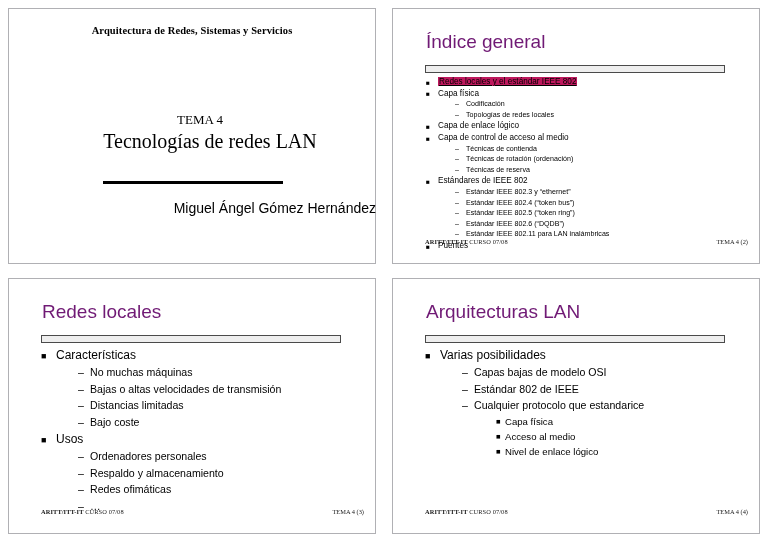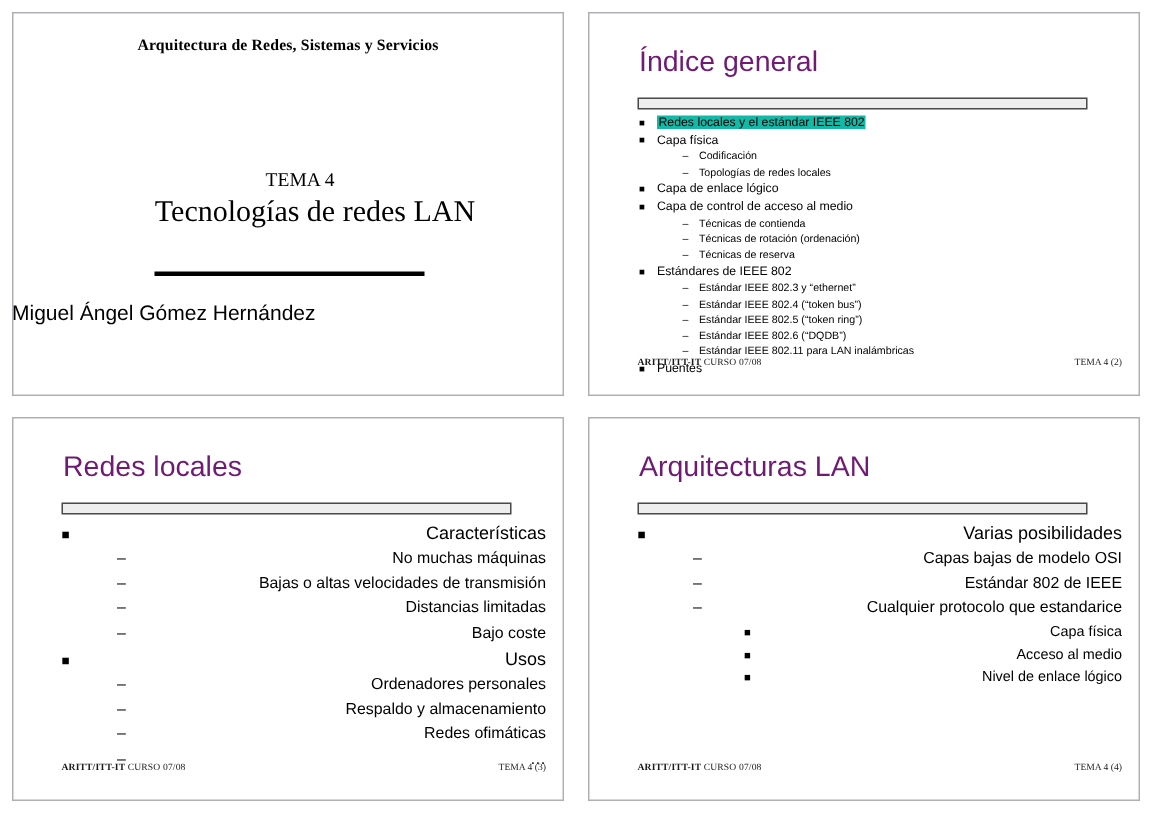"Redes locales y el estándar" .dense li.l1.highlight > .text { background: #14b8a6 -> #be185d; text-decoration: none -> underline }
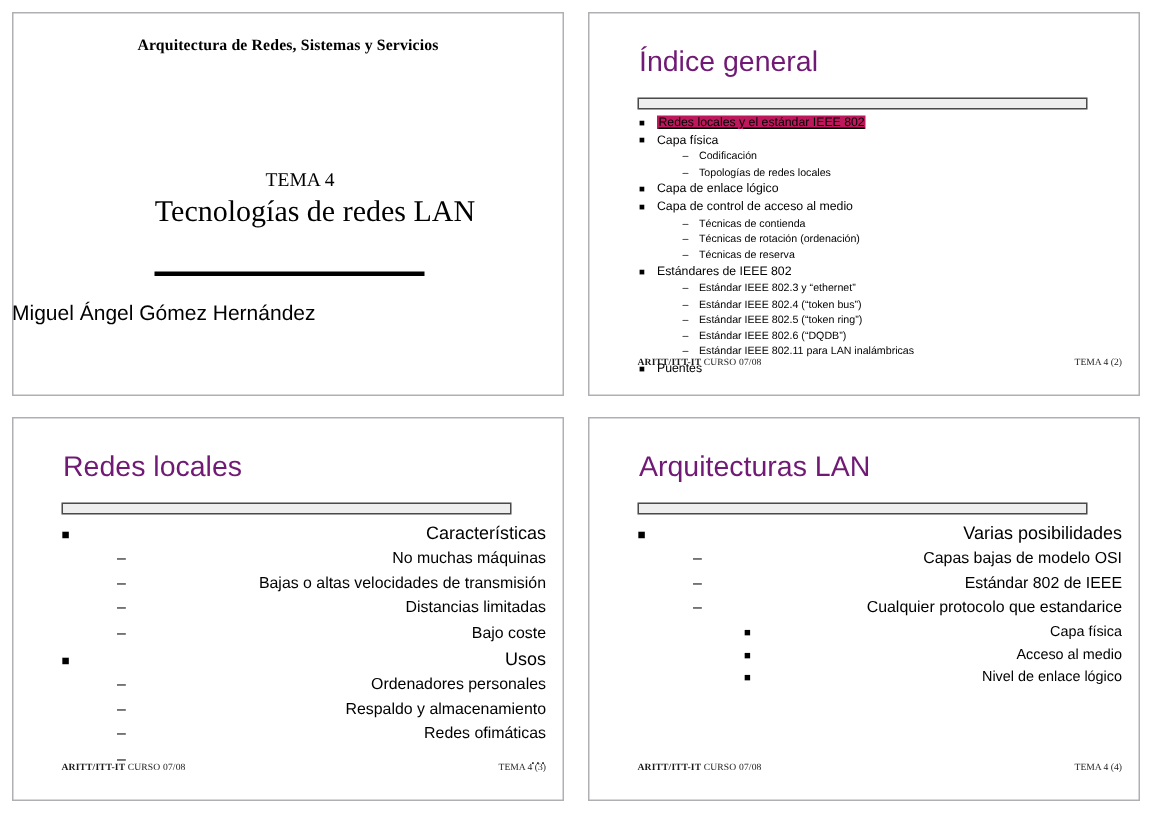"Miguel Ángel Gómez Hernández" .author { text-align: left -> right }
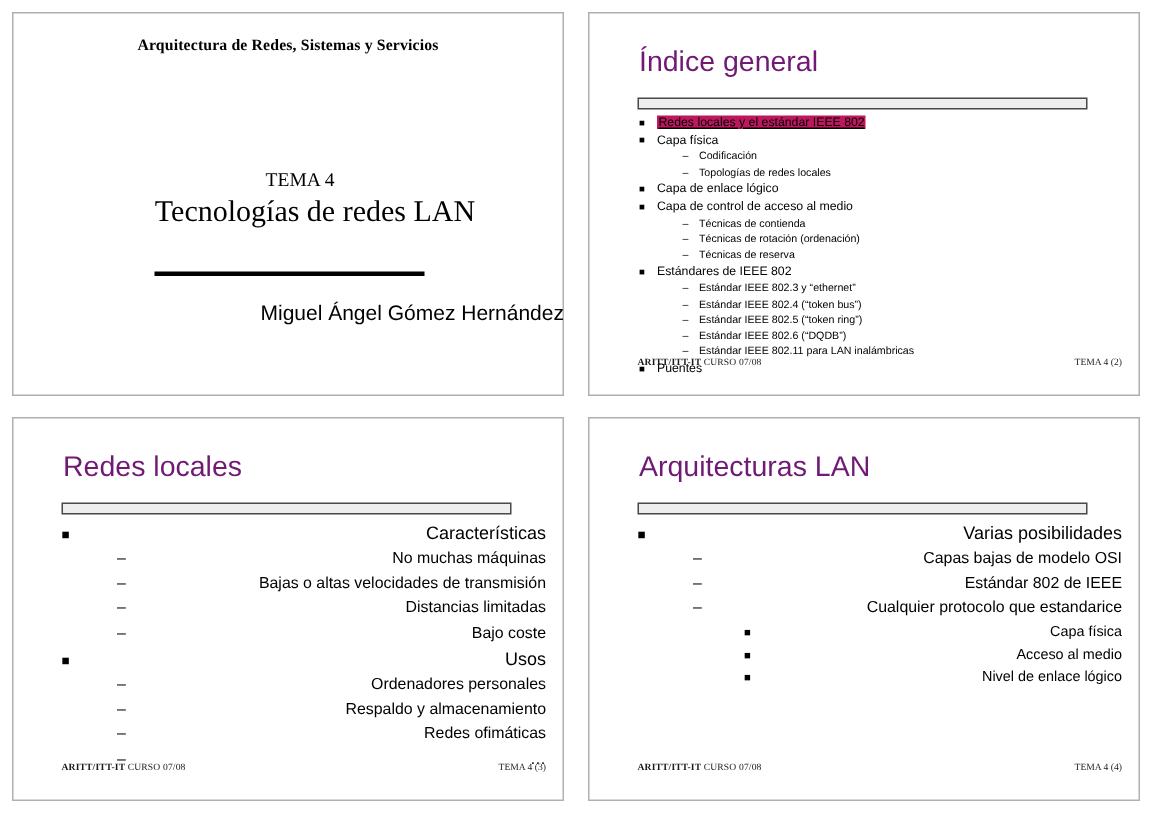"Redes locales" .s3 .inner, .s4 .inner { text-align: right -> none }
